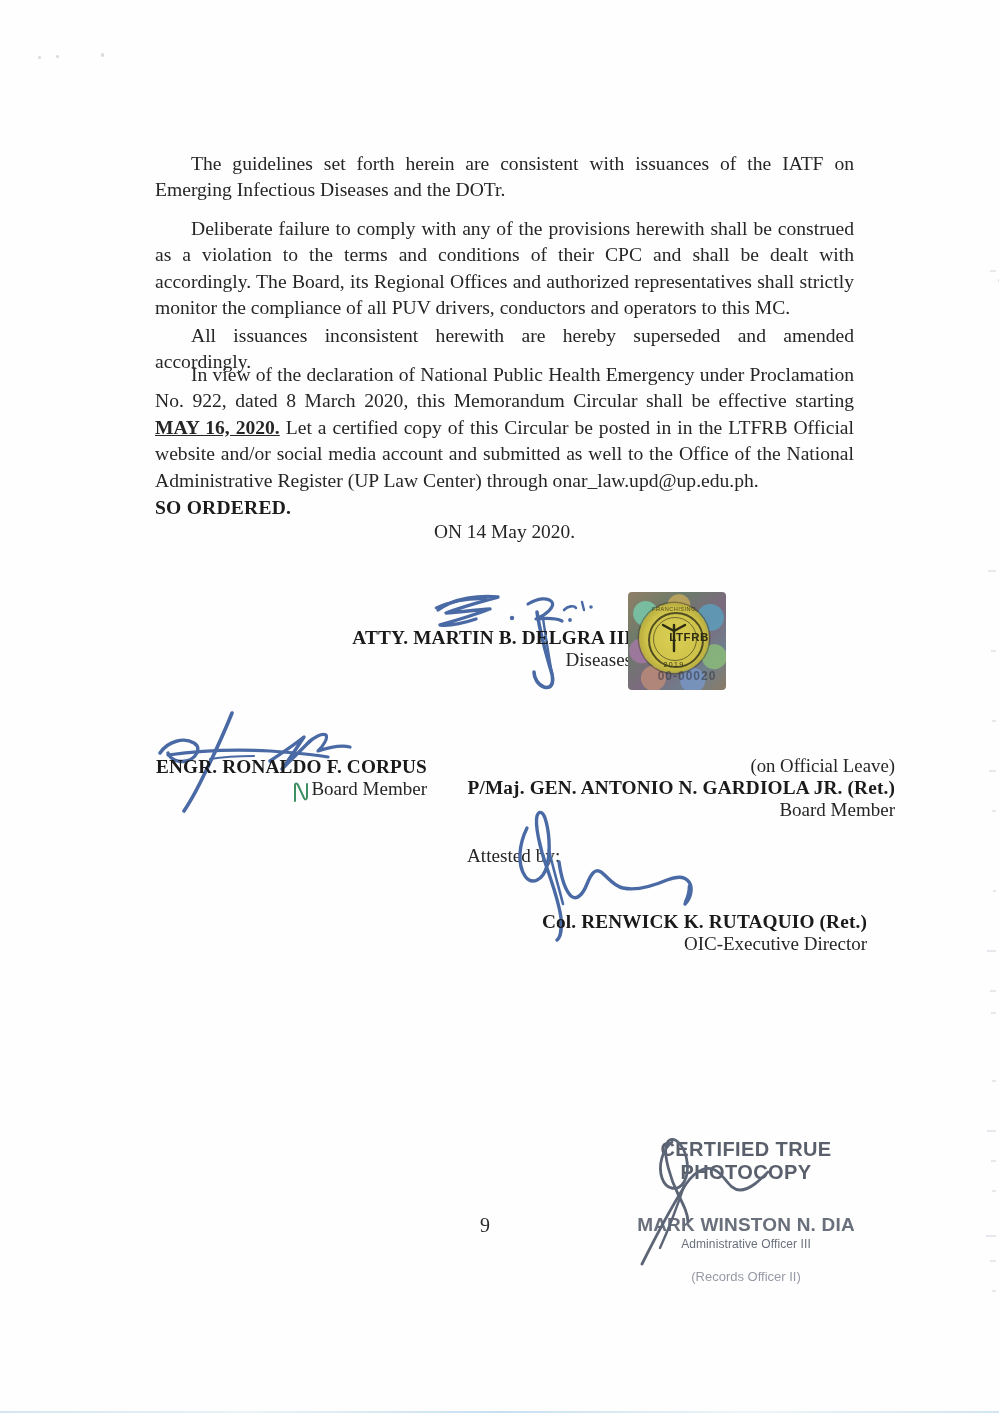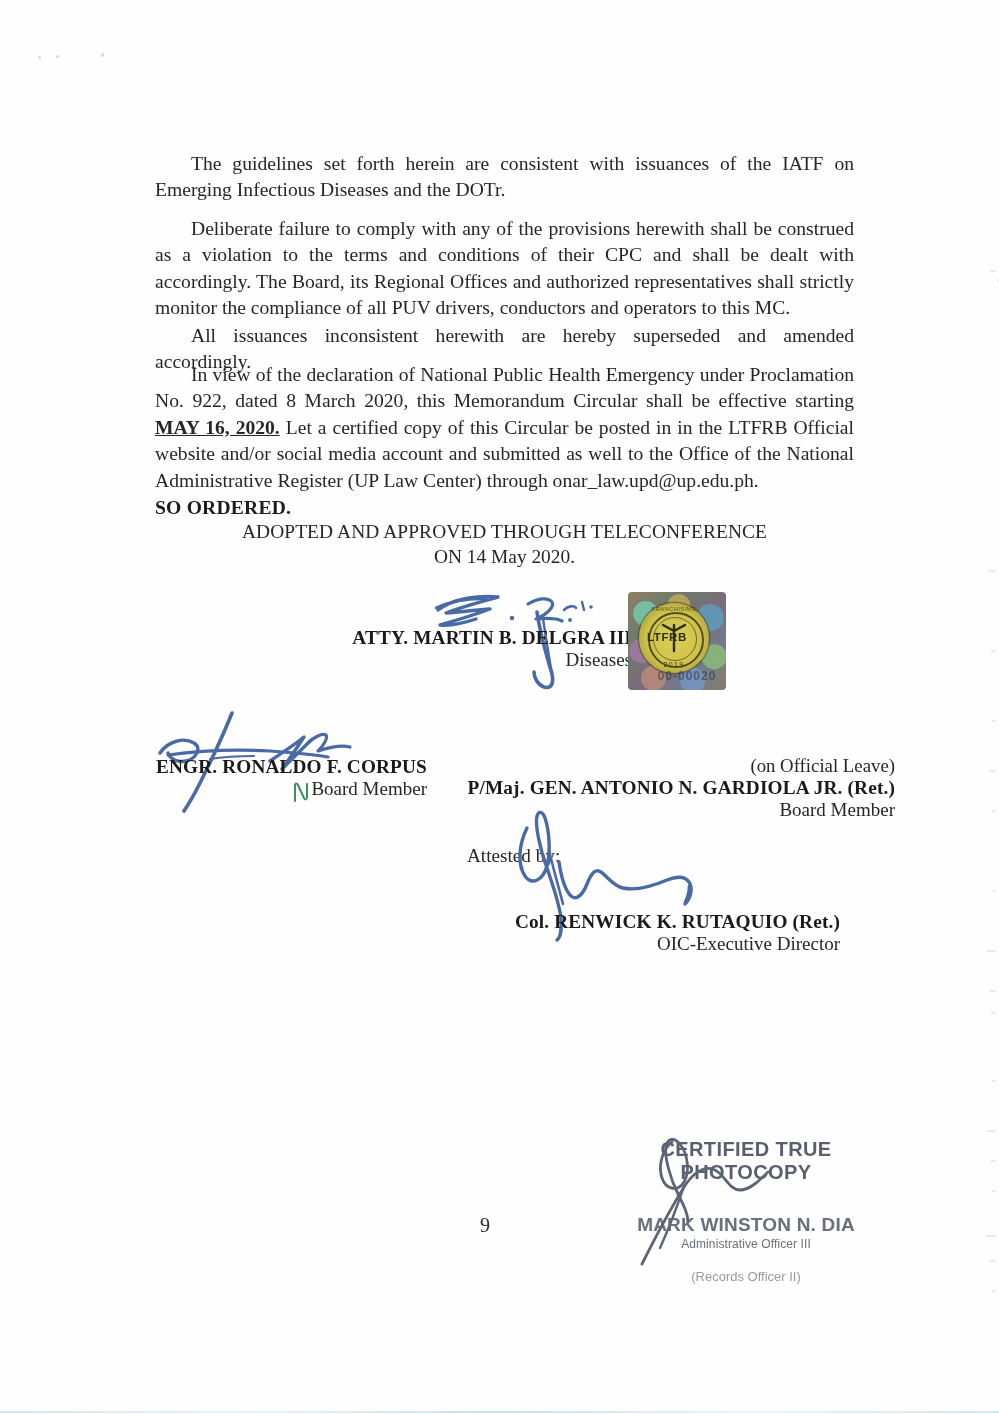"ADOPTED AND APPROVED THROUGH" div.l1 { html: <div>ADOPTED AND APPROVED THROUGH TELECONFERENCE</div> -> none }
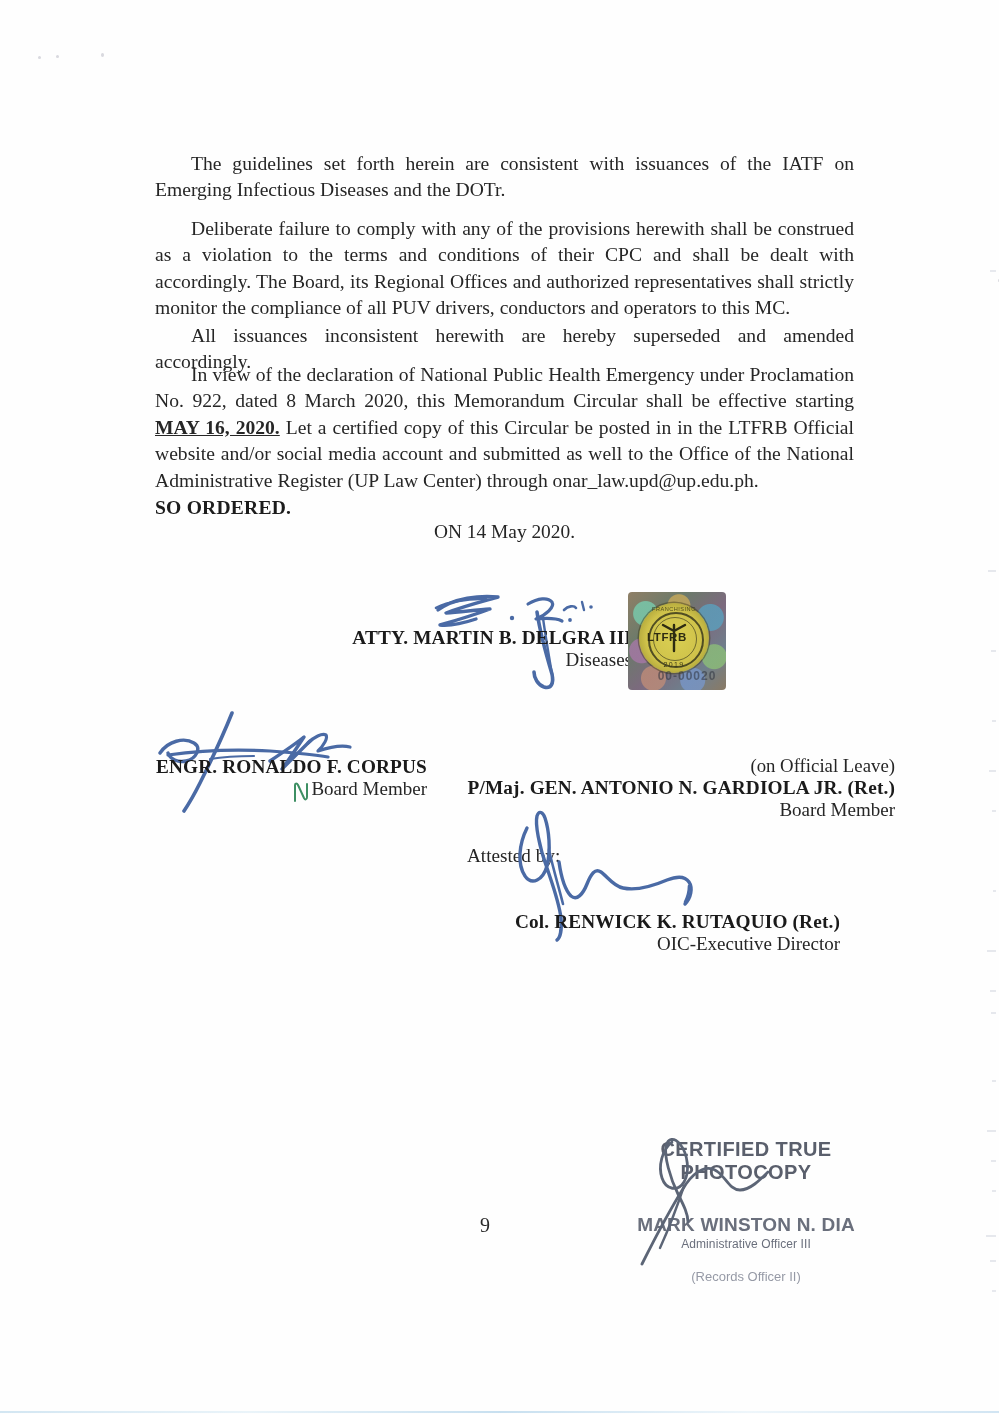"LTFRB" .seal-text { text-align: left -> right }
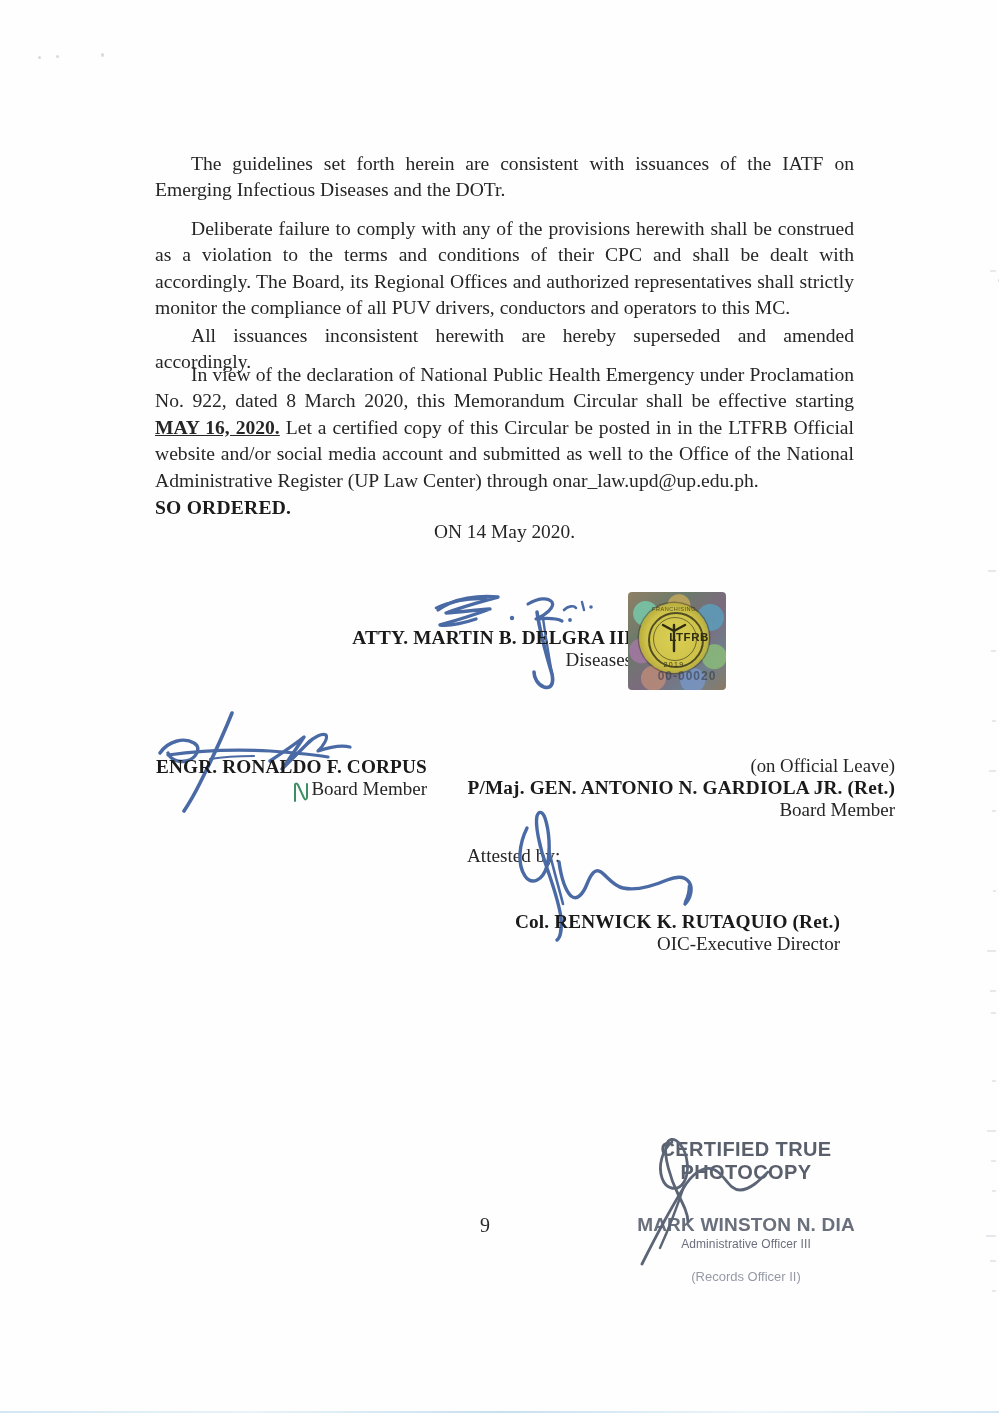"Col. RENWICK K. RUTAQUIO (Ret.)" .blk-exec { left: 455px -> 482px }
